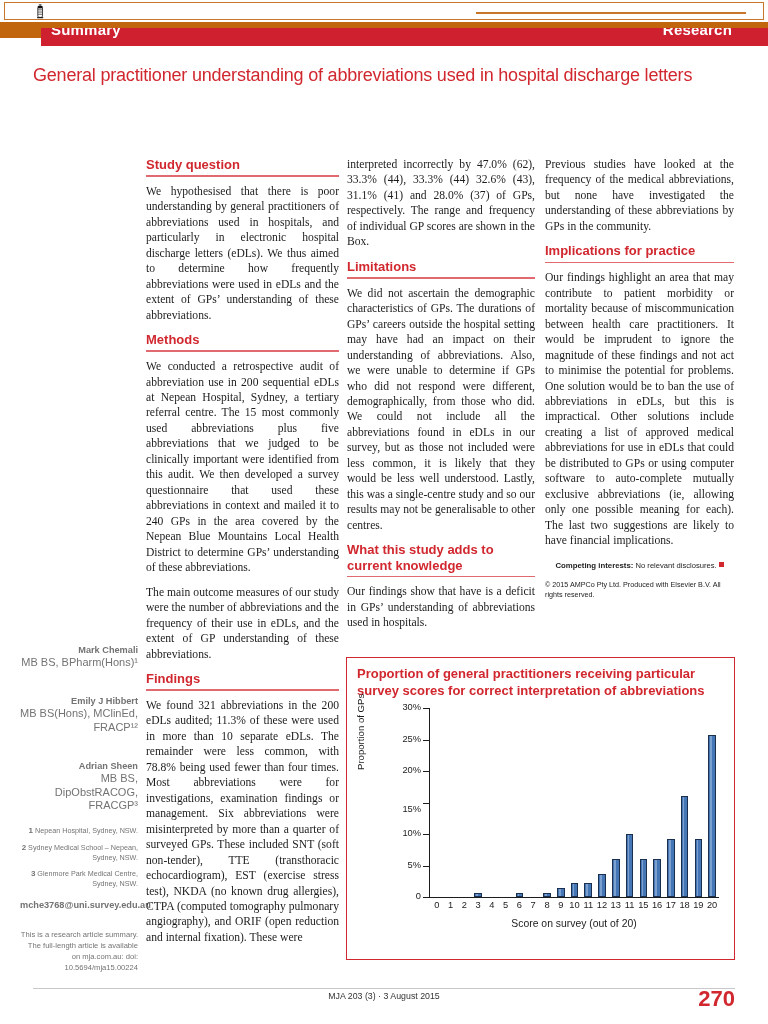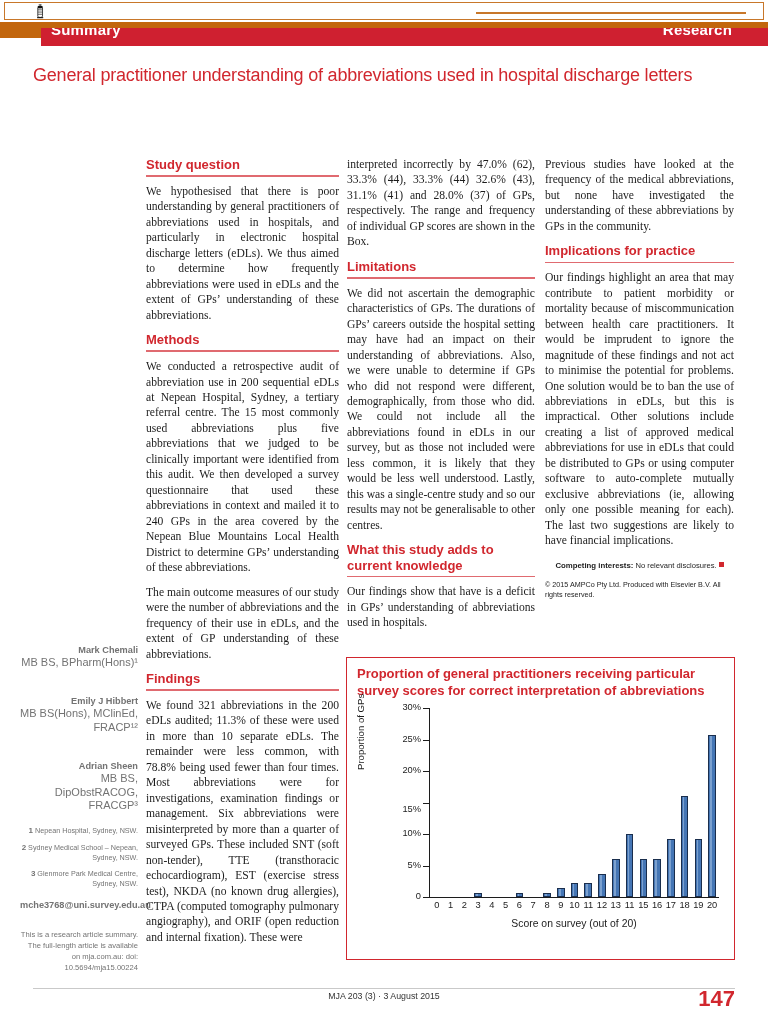"147" div.pagenum { text: 147 -> 270 }
